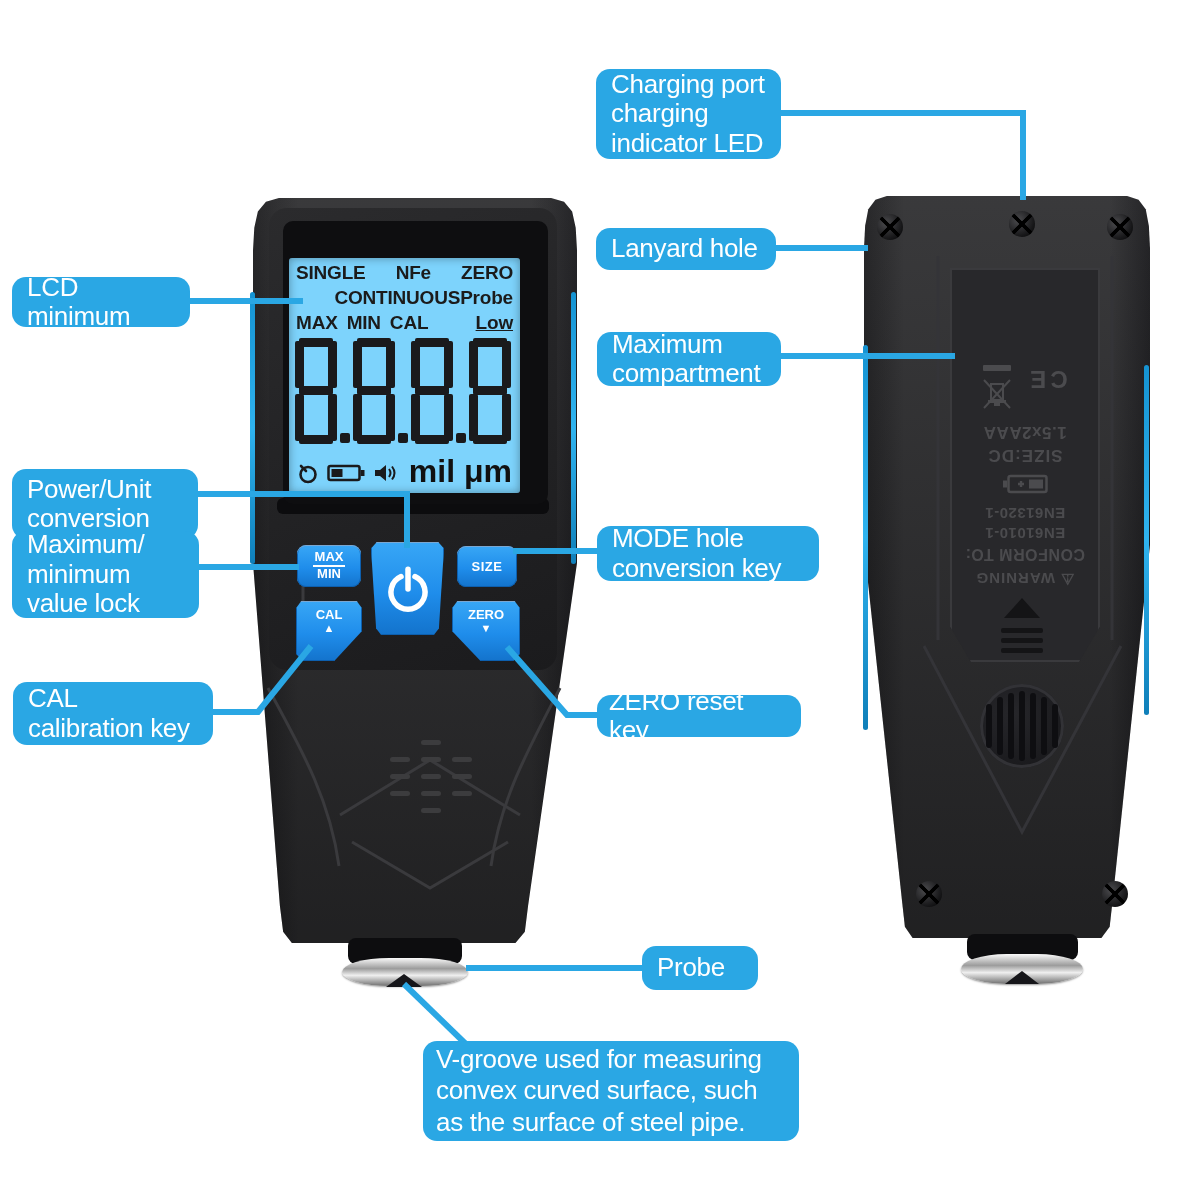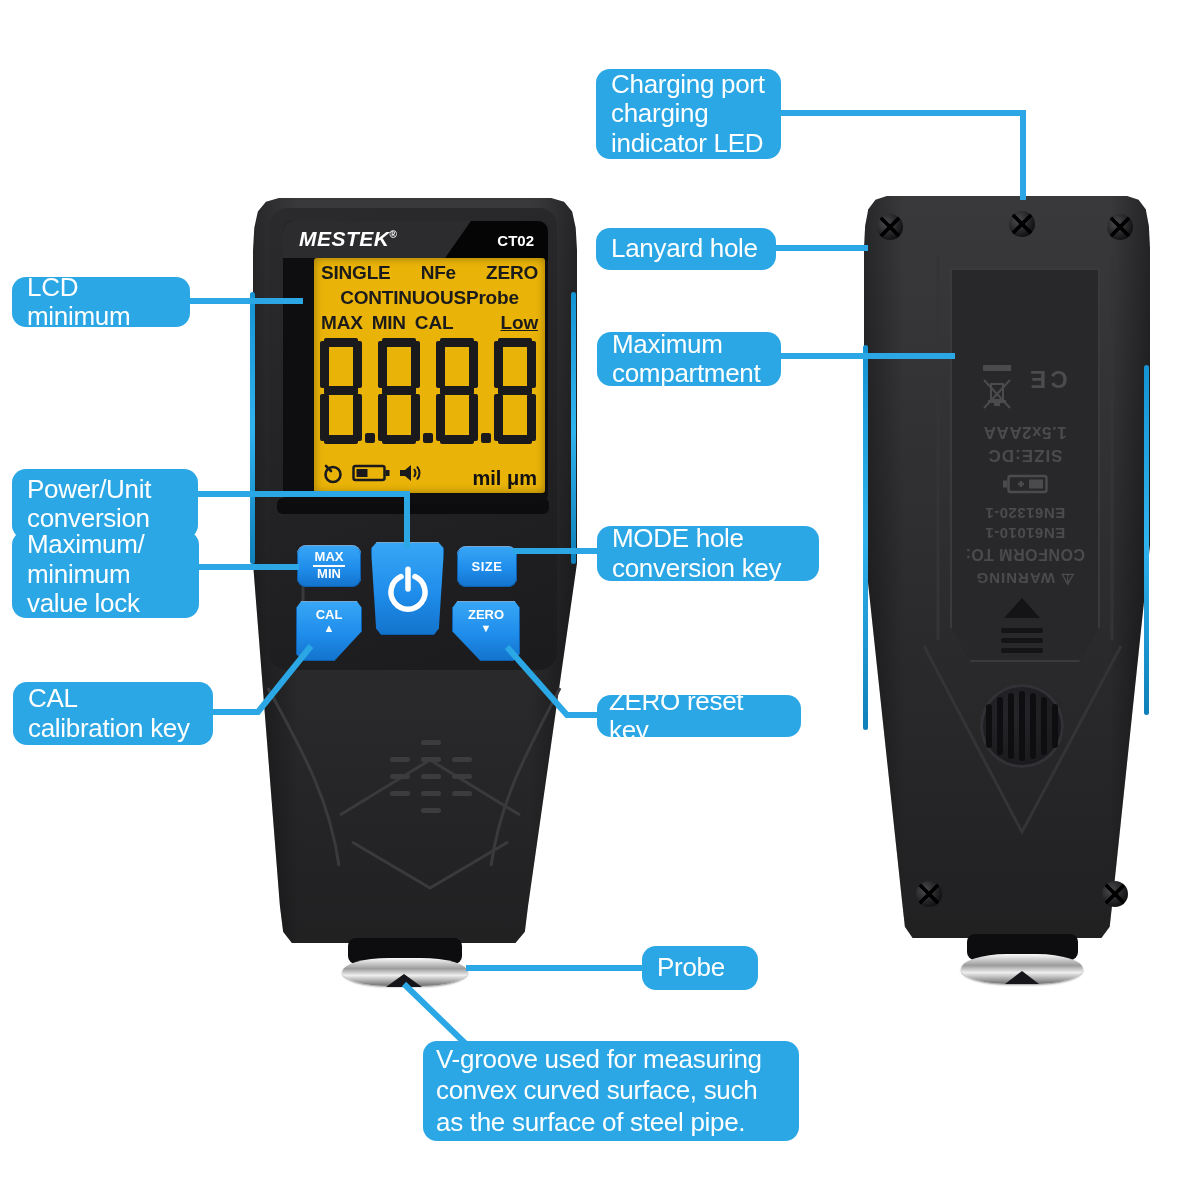"MESTEK®" div.topbar { html: <div> <div></div> <div><span>MESTEK</span><sup>®</sup></div> <div>CT02</div> </div> -> none }
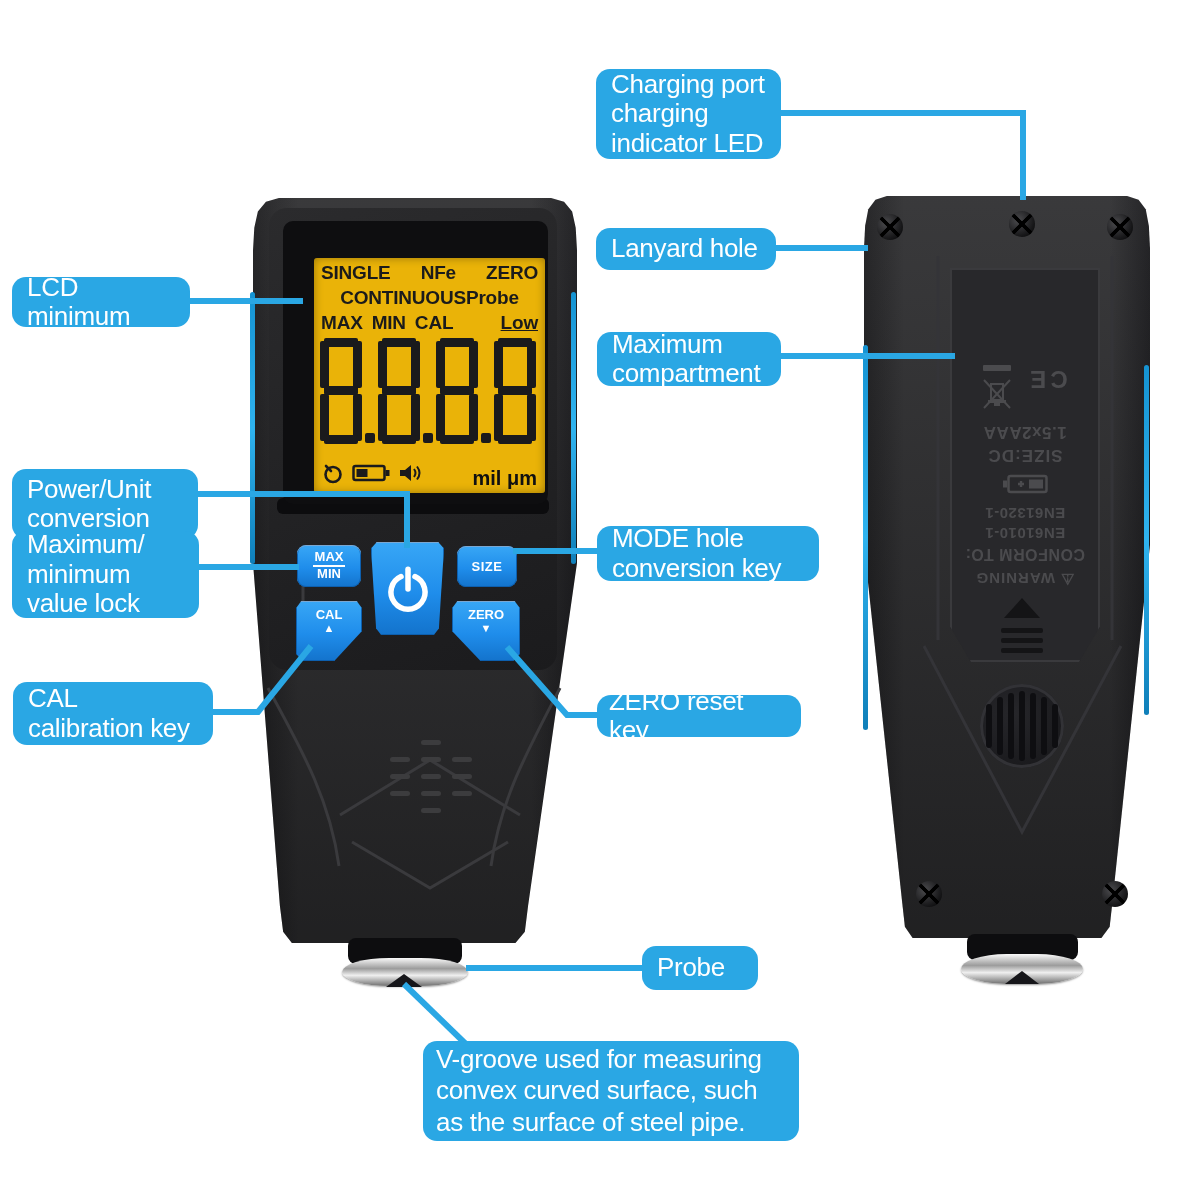"SINGLE" .lcd { background: #eab308 -> #7dd3fc; left: 31px -> 6px }
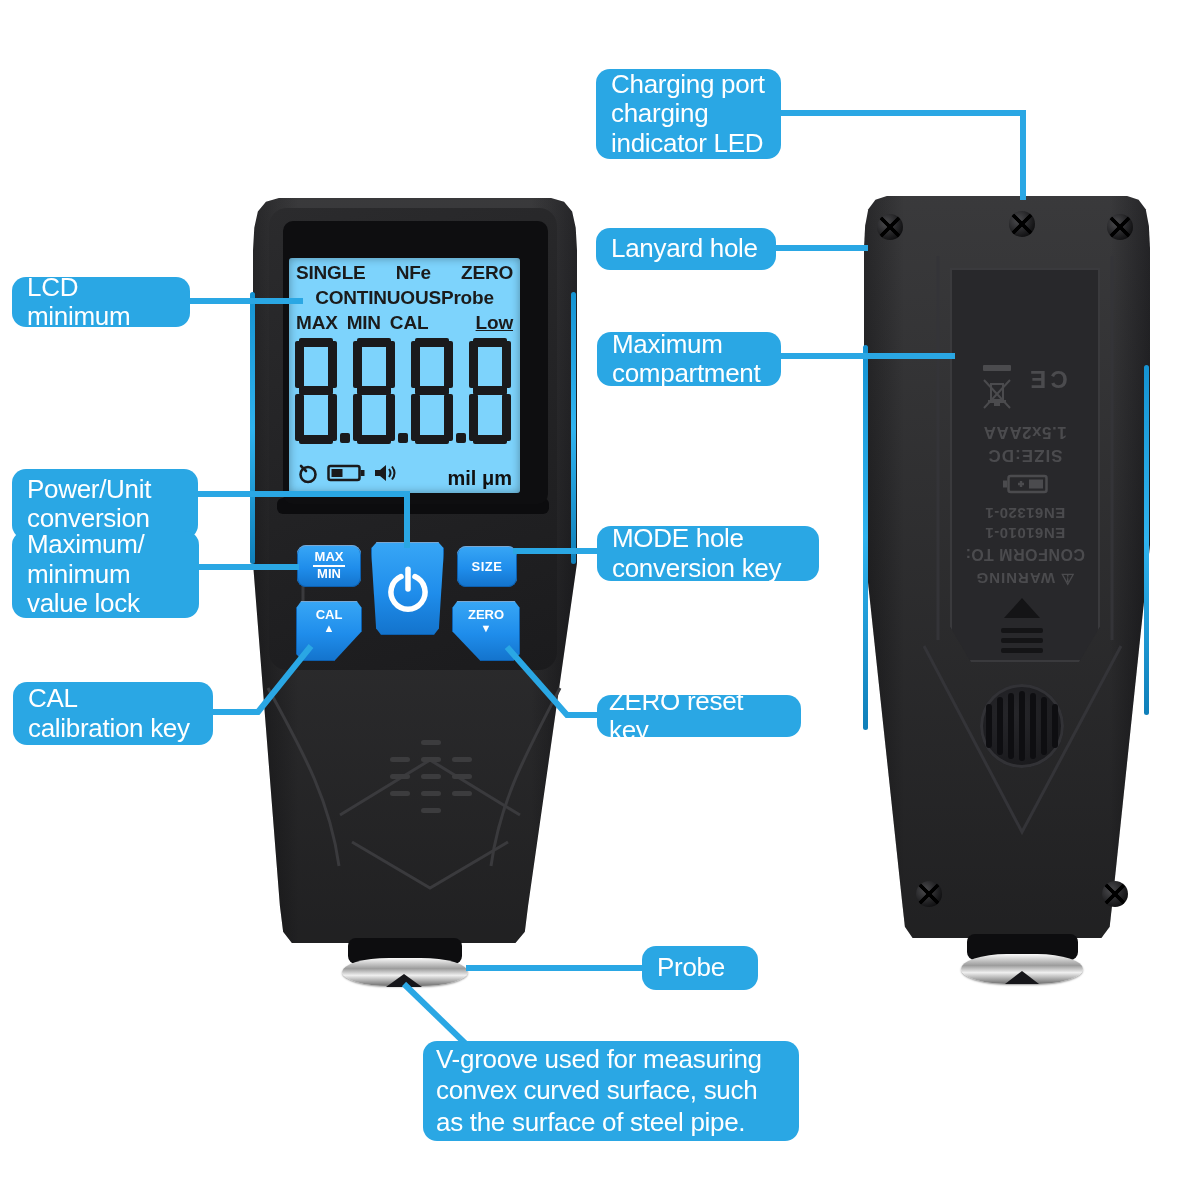"CONTINUOUS" .annrow.r2 { justify-content: center -> flex-end }
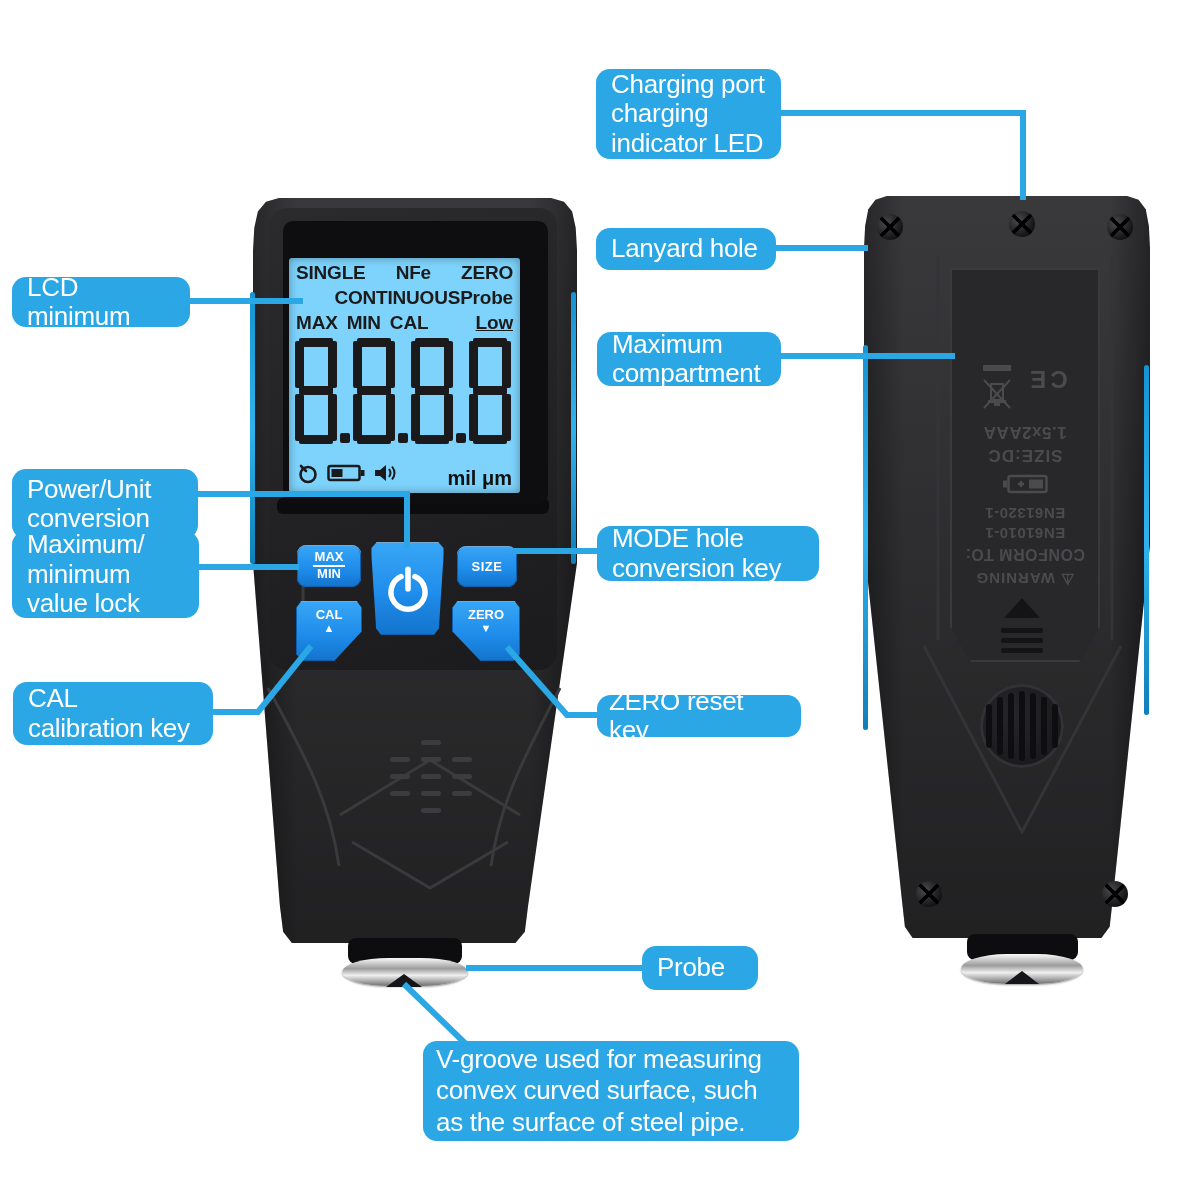"mil μm" .units { font-size: 20px -> 32px }
